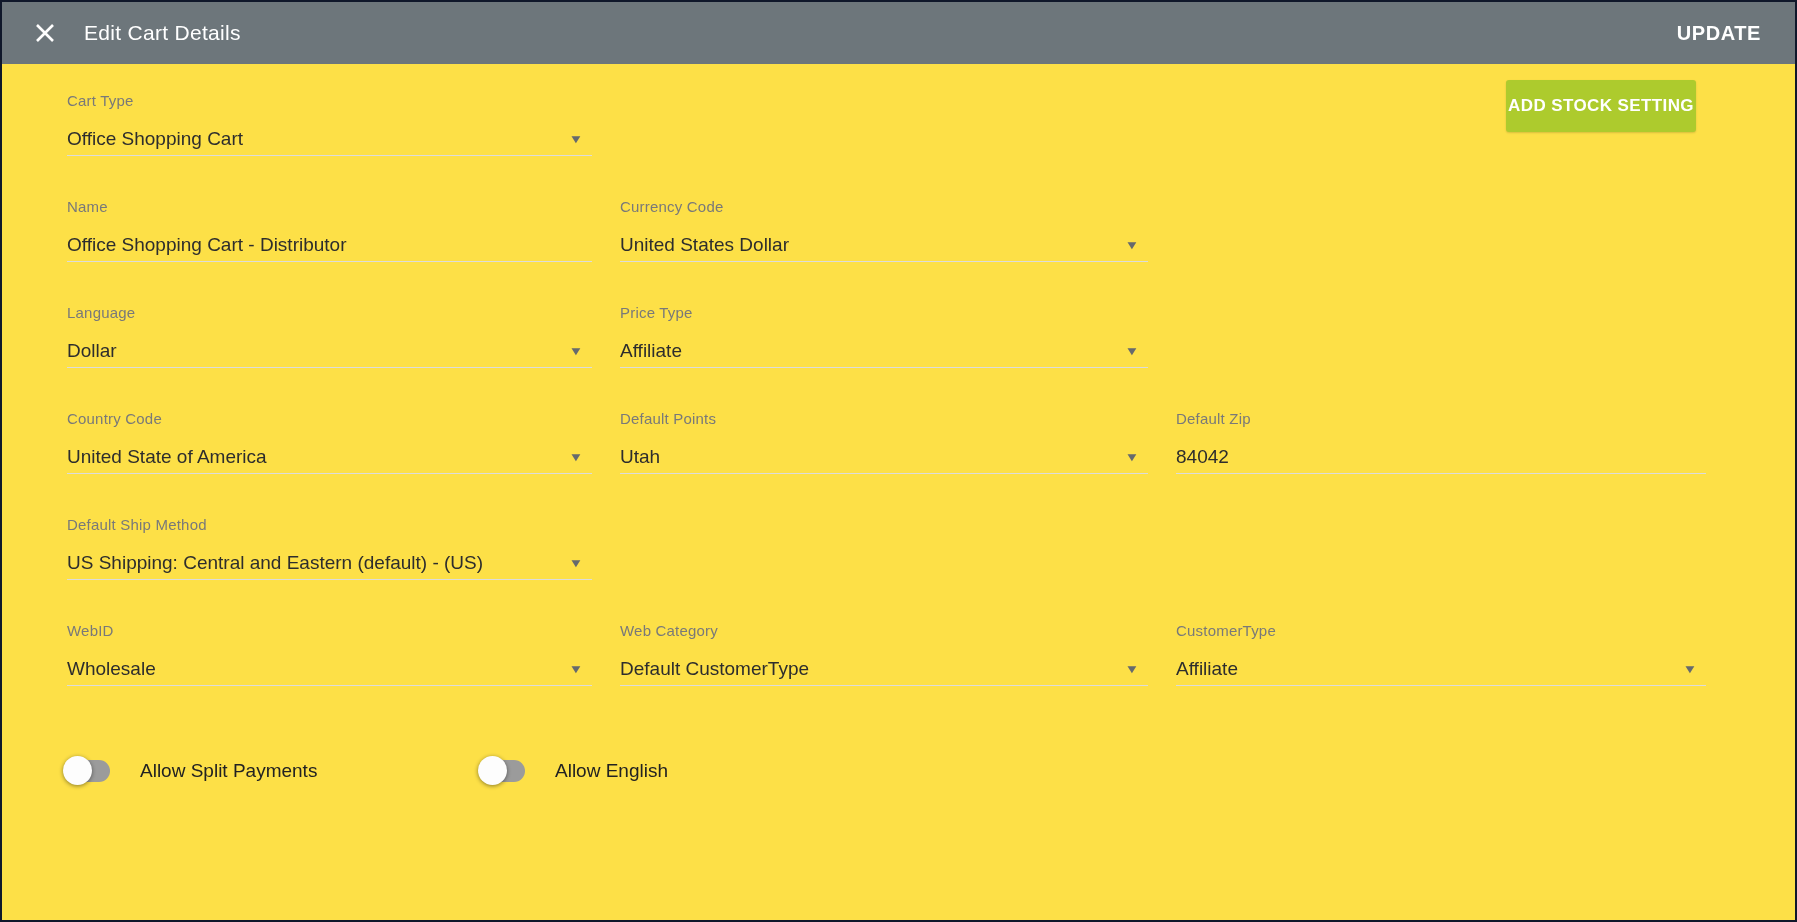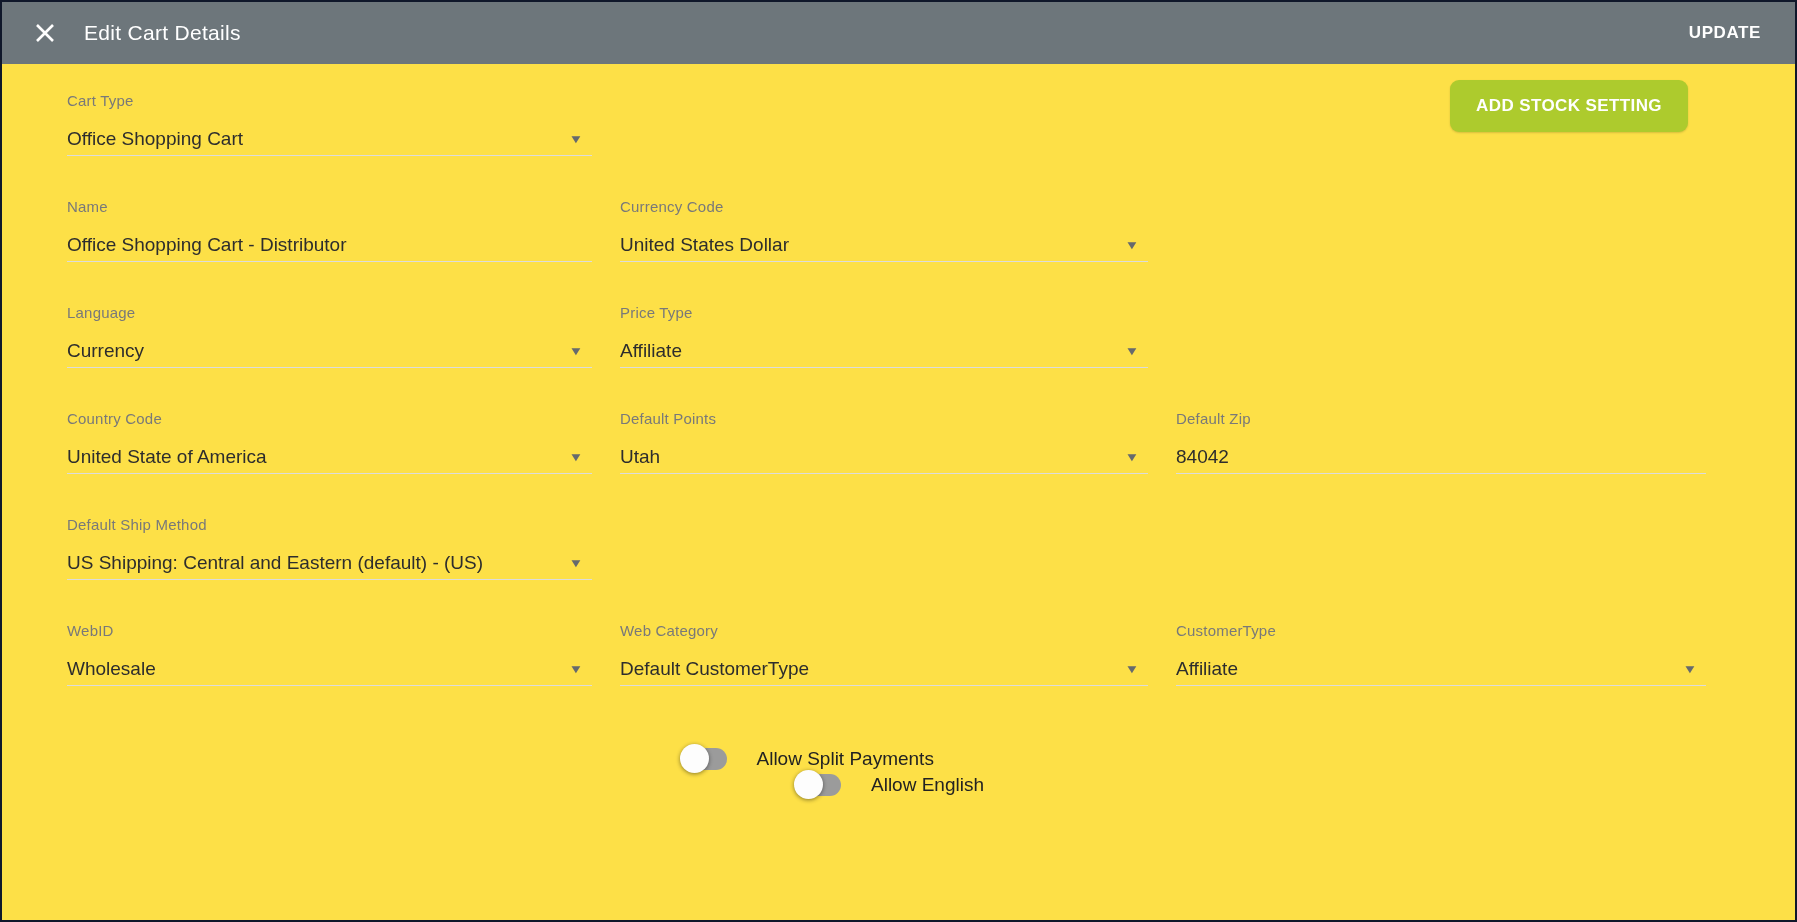"UPDATE" .update-btn { font-size: 17px -> 20px }
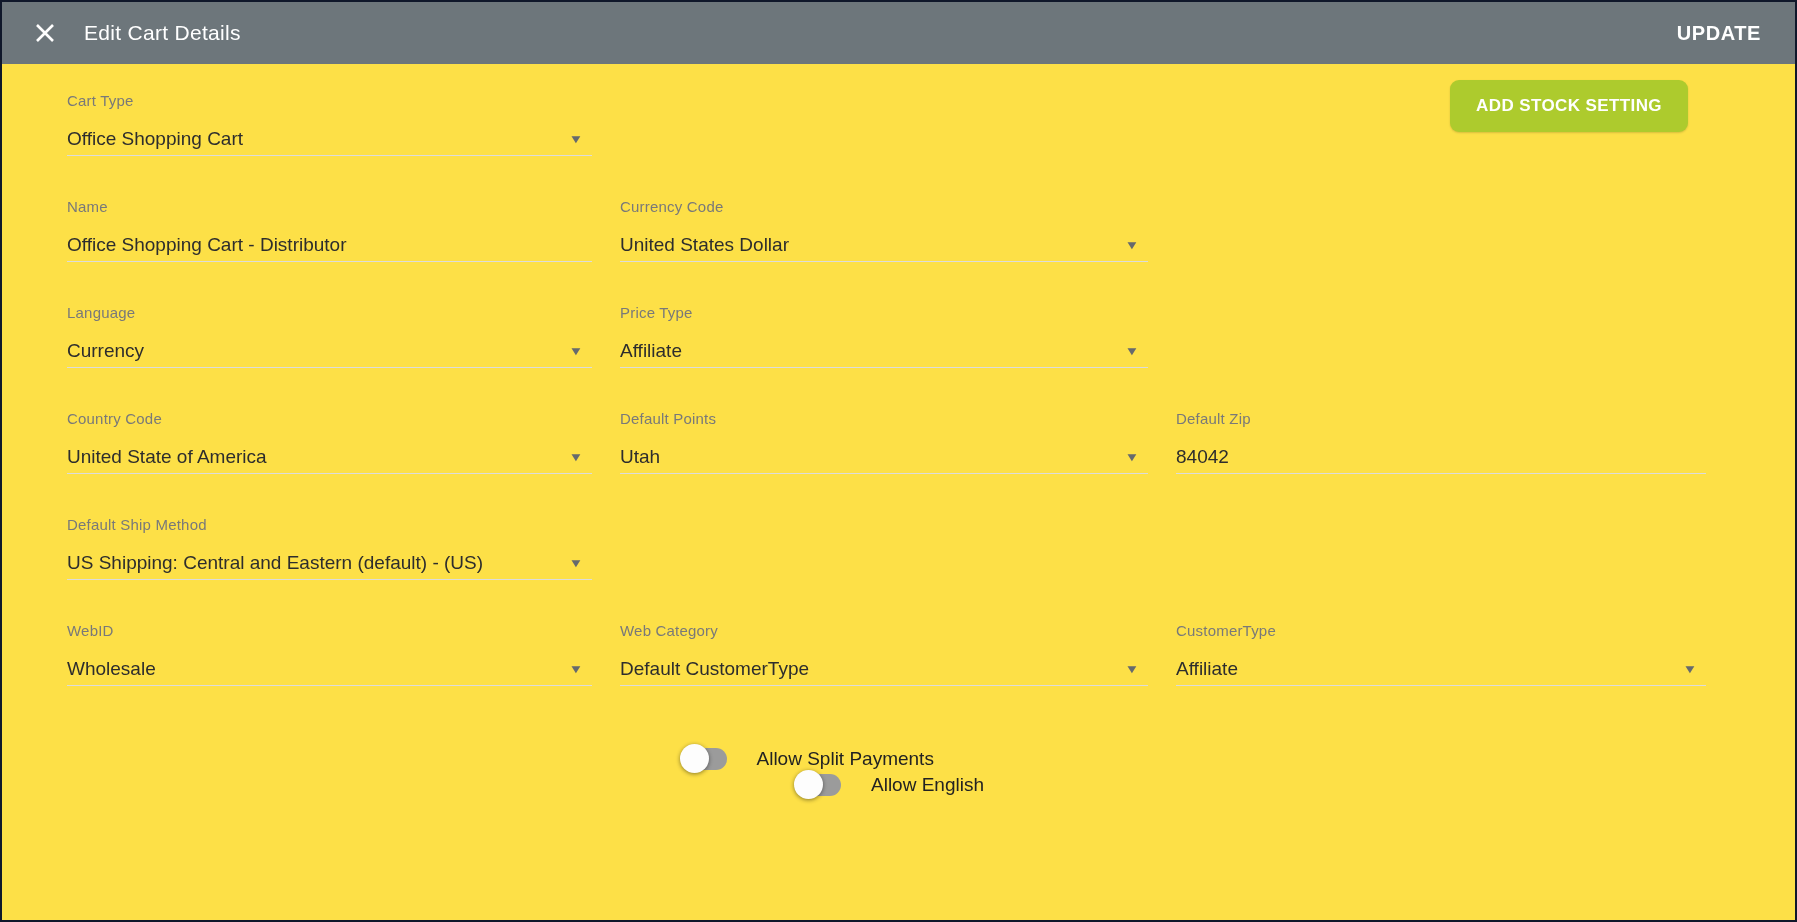"ADD STOCK SETTING" .add-stock-btn { border-radius: 9px -> 3px; margin-right: 18px -> 10px; padding: 0 26px -> 0 2px }
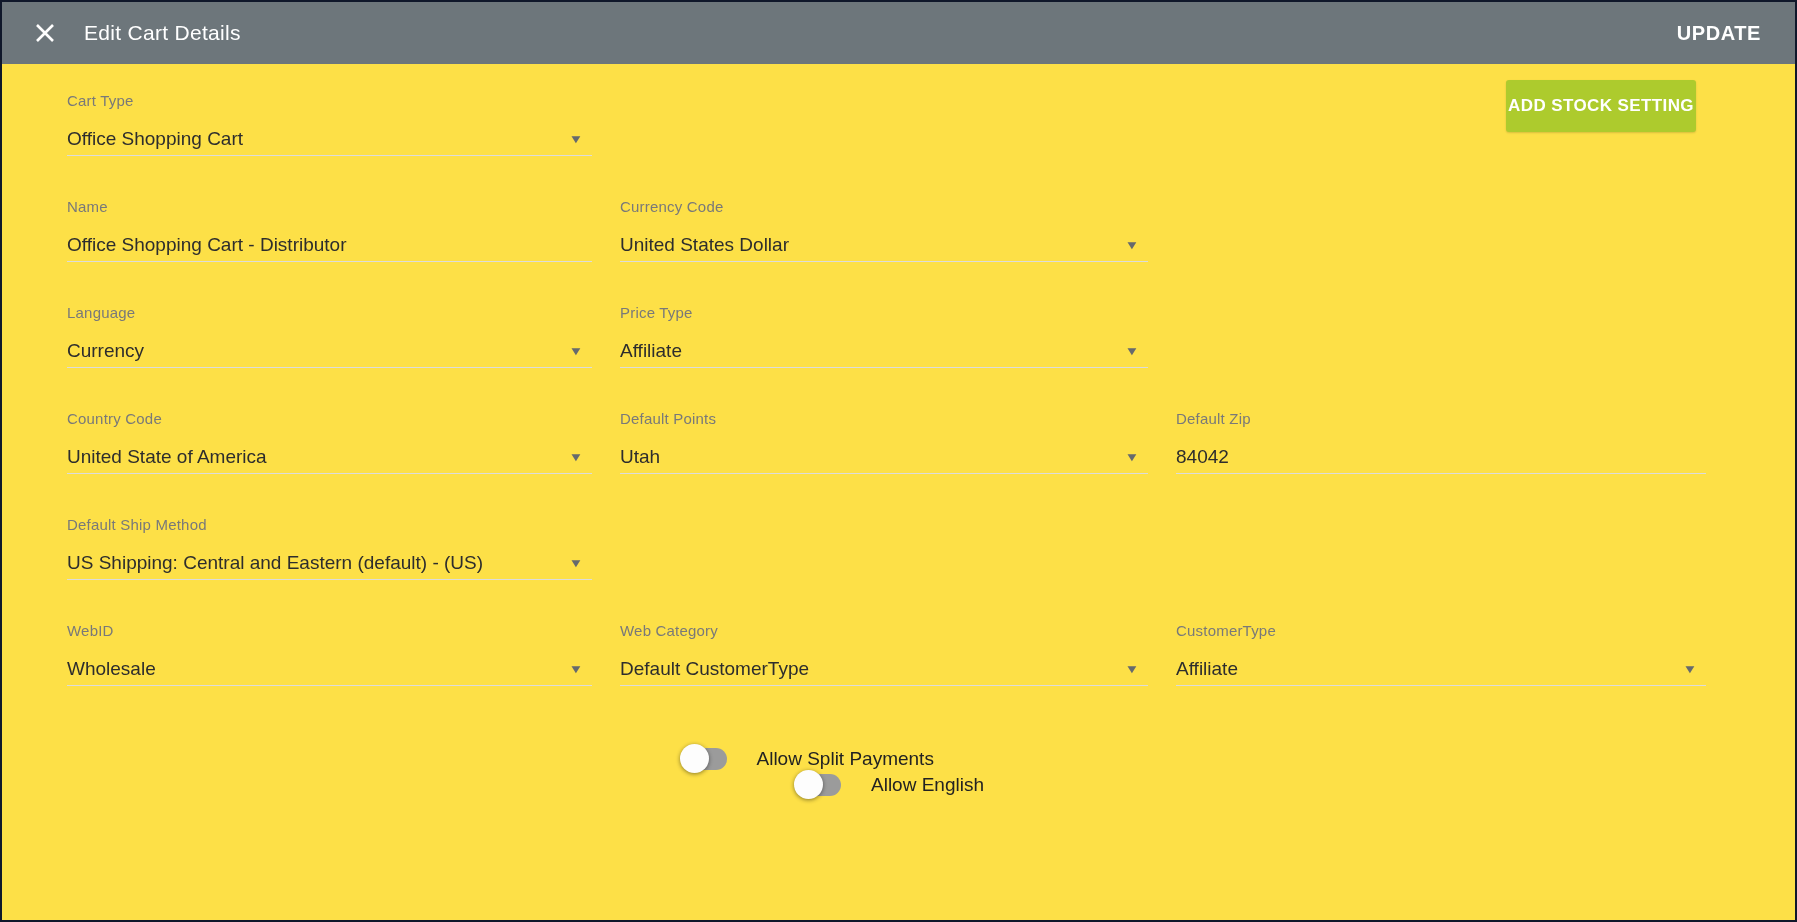"Currency" span.value { text: Currency -> Dollar }
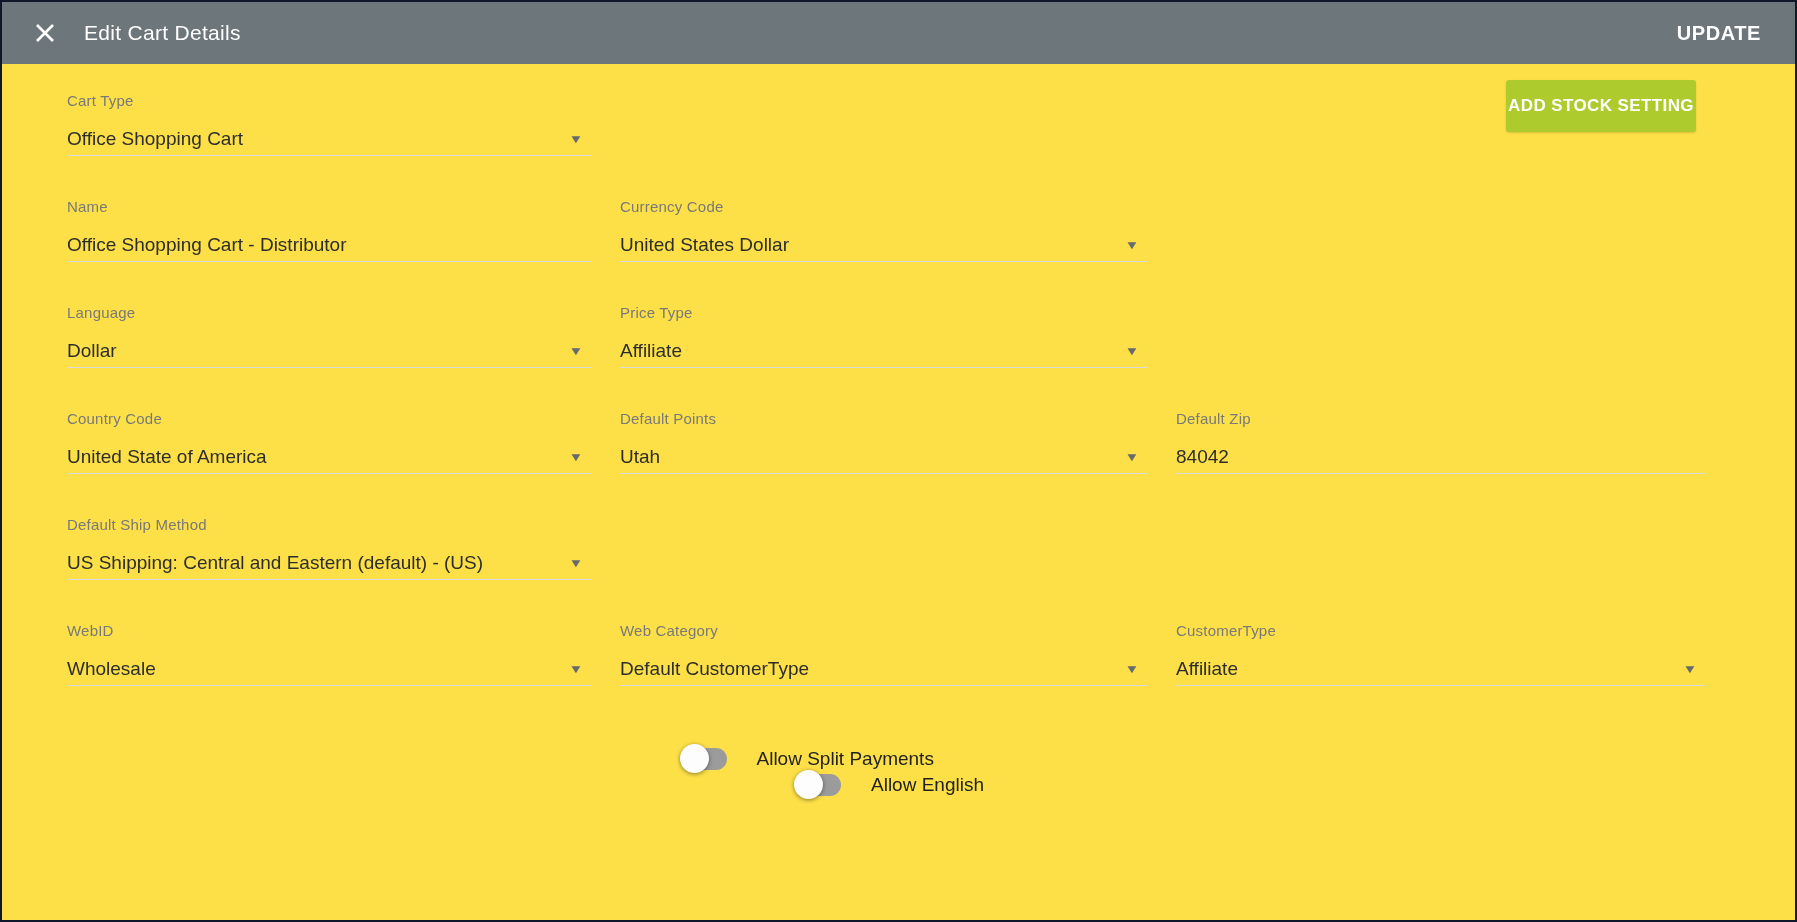"Allow Split Payments" .toggle-row { flex-direction: column -> none }
